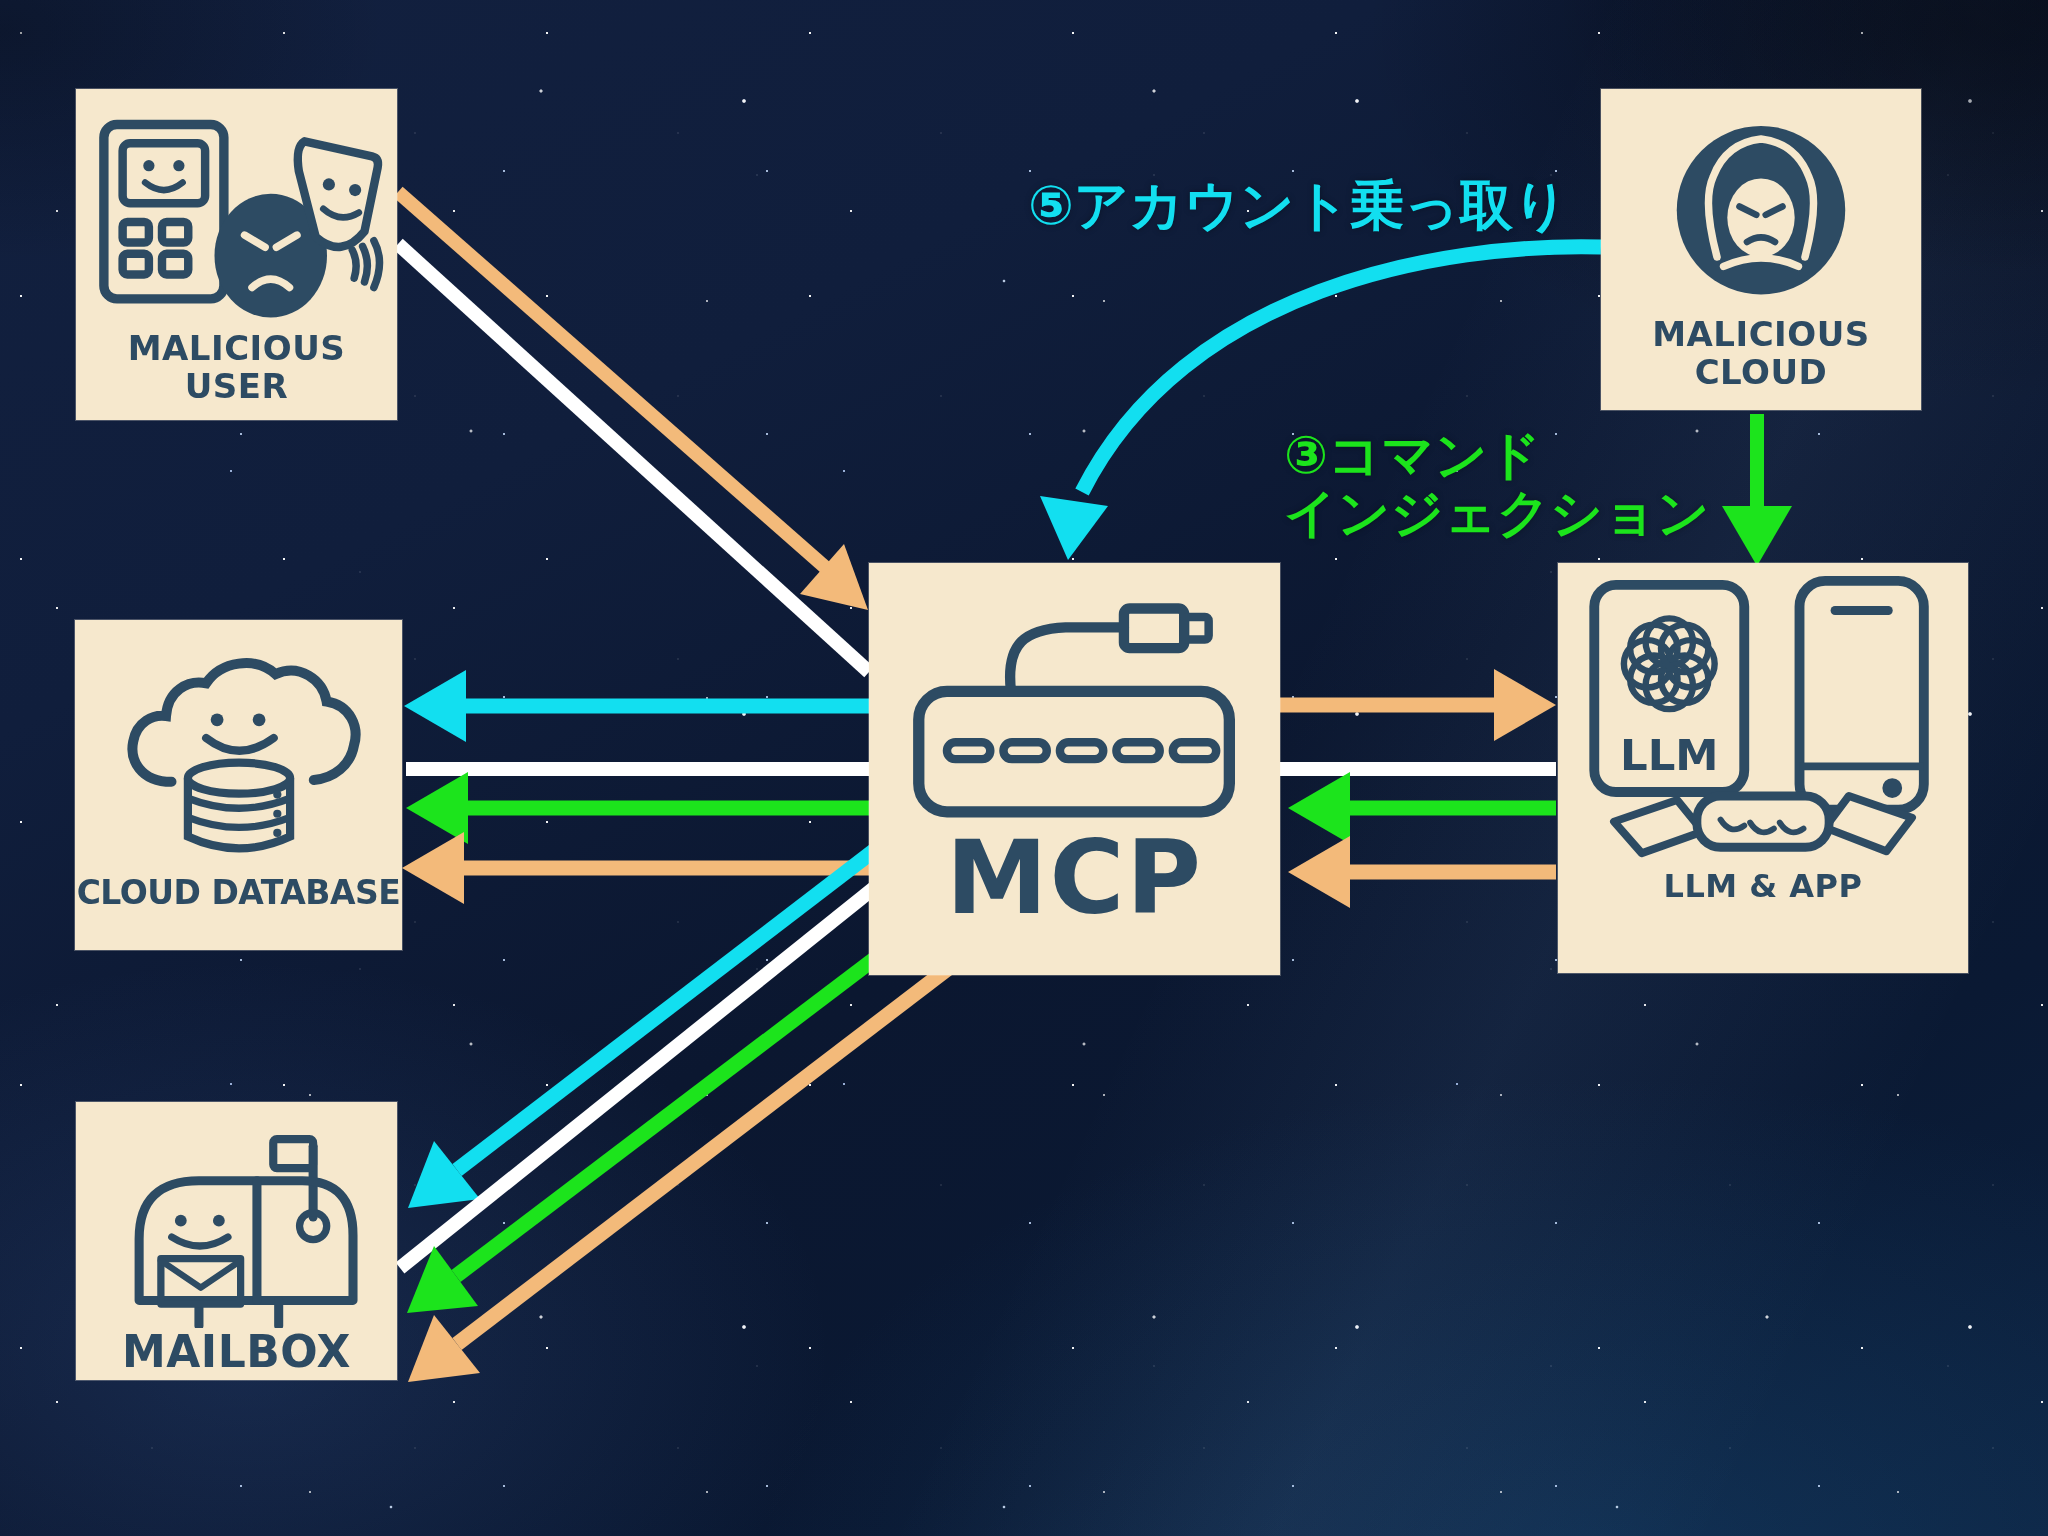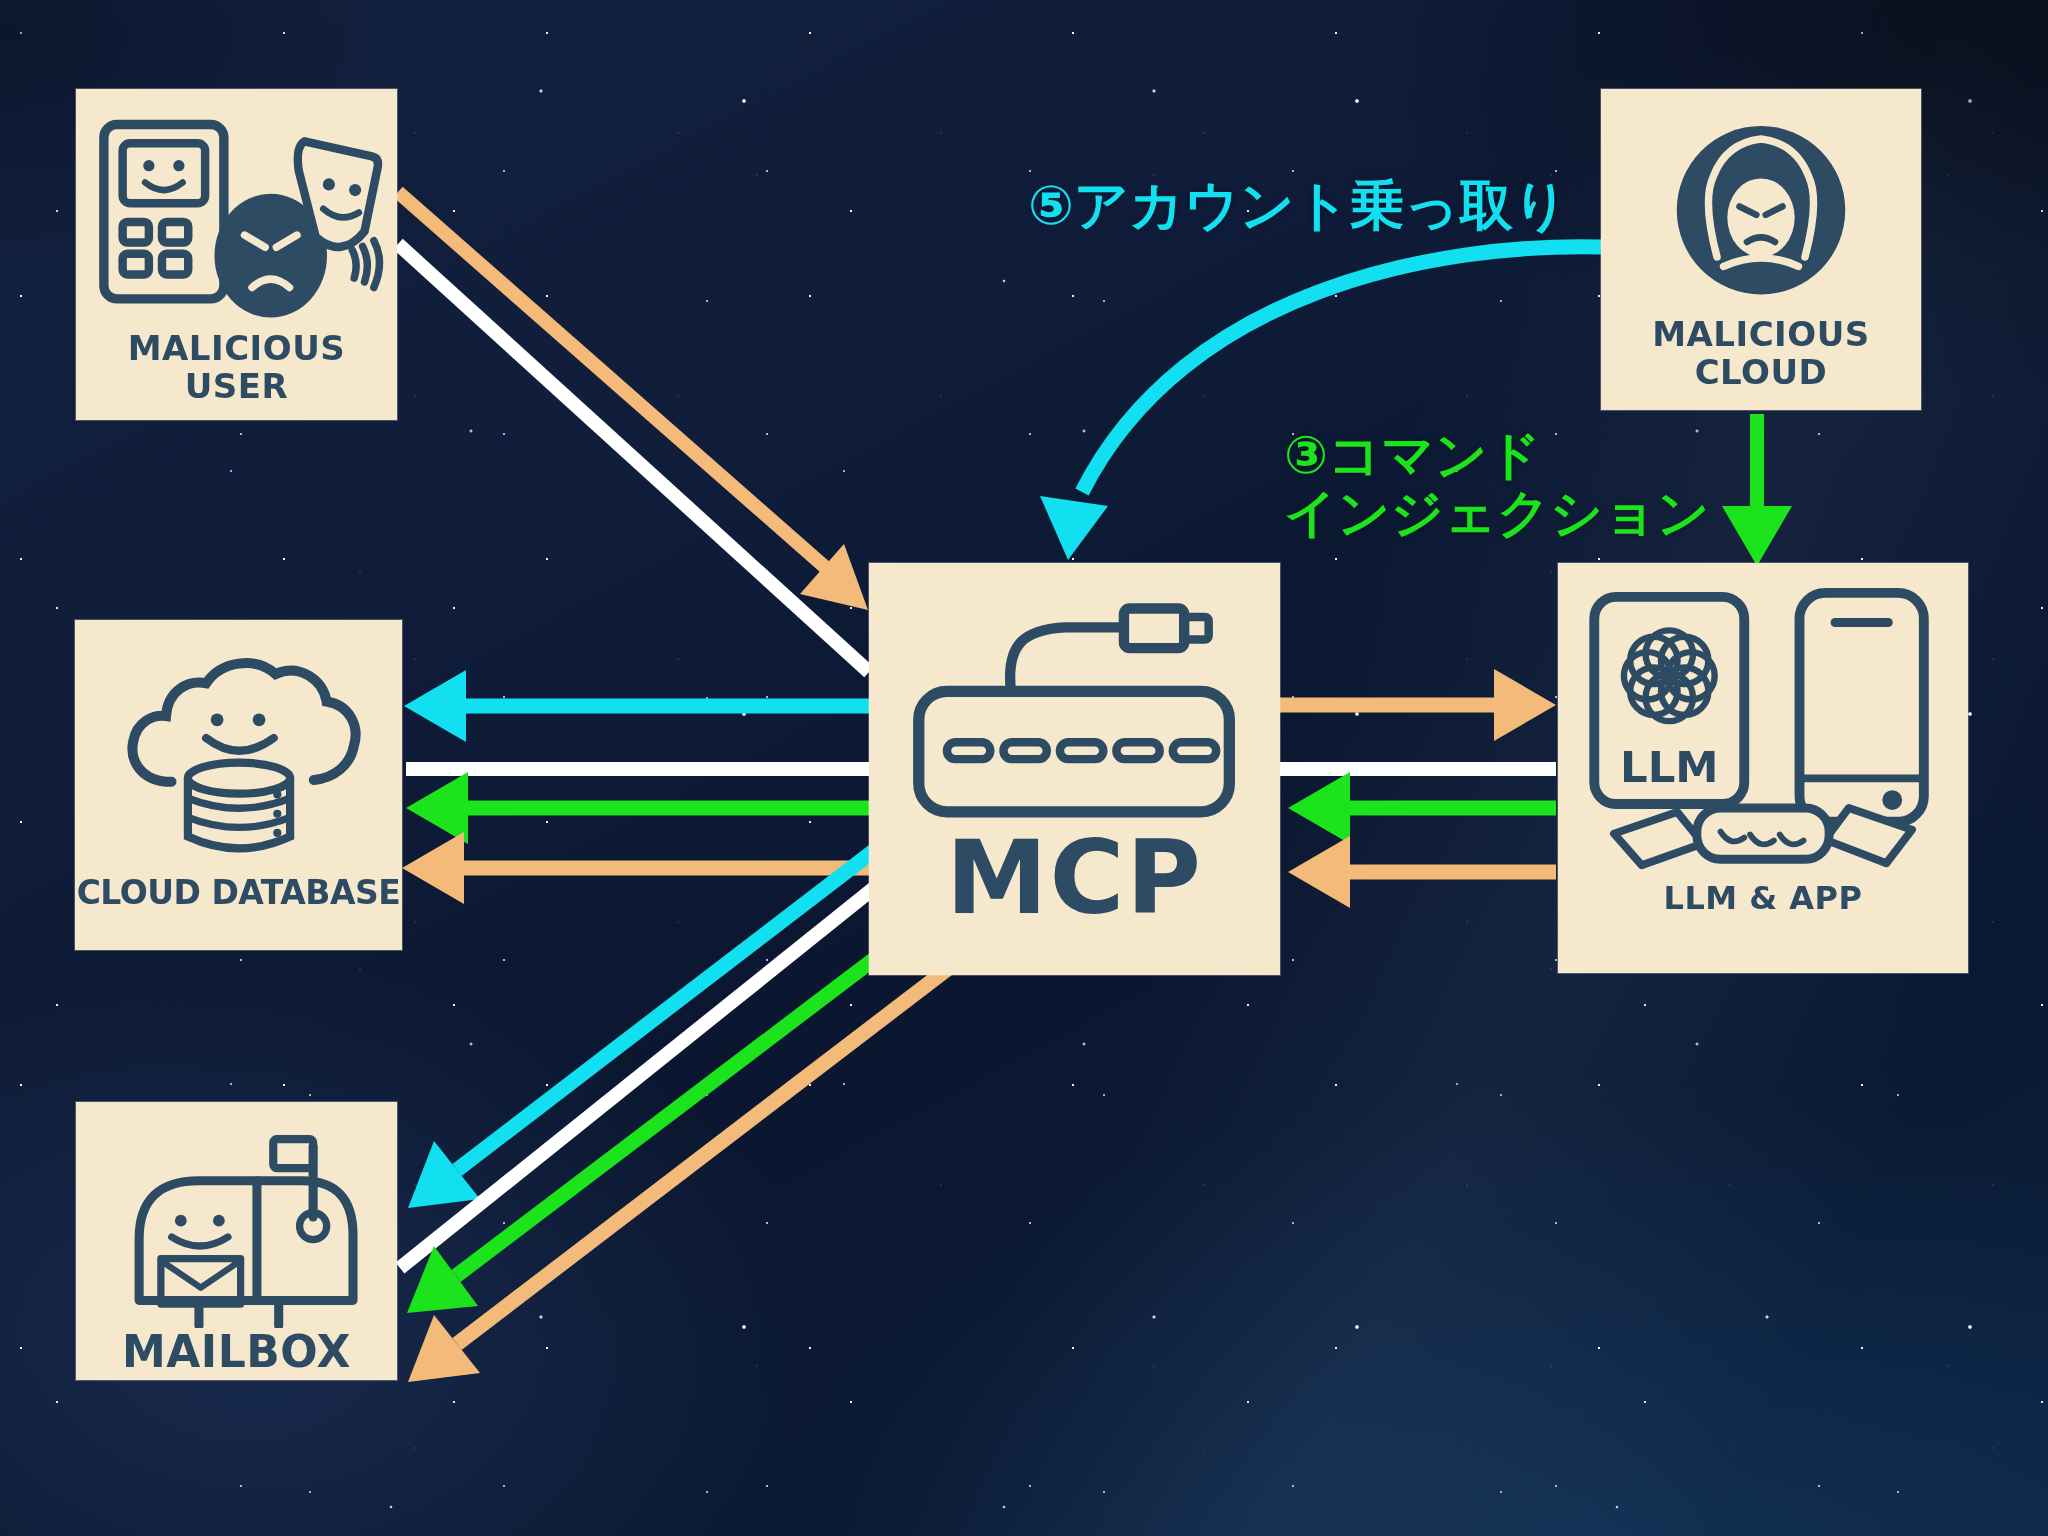"LLM" div.node { padding-top: 22px -> 10px }
